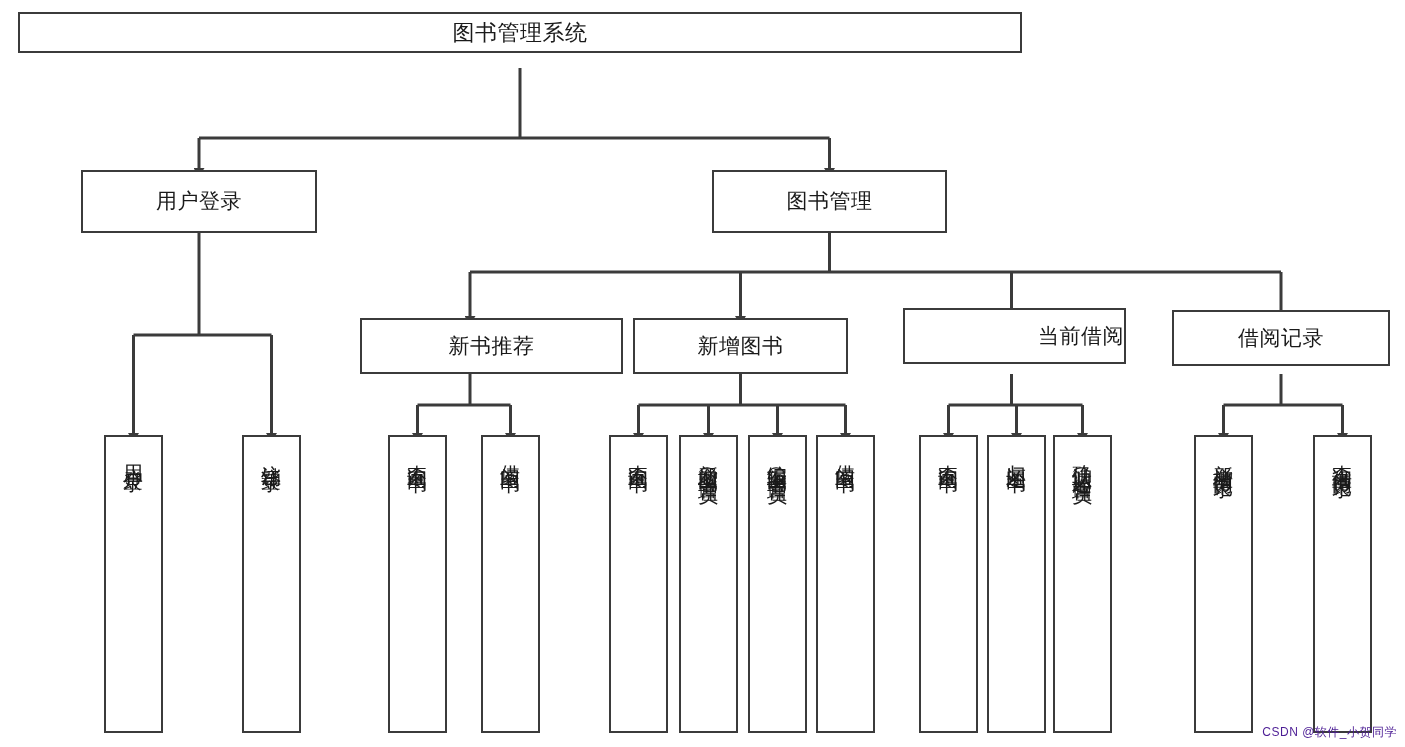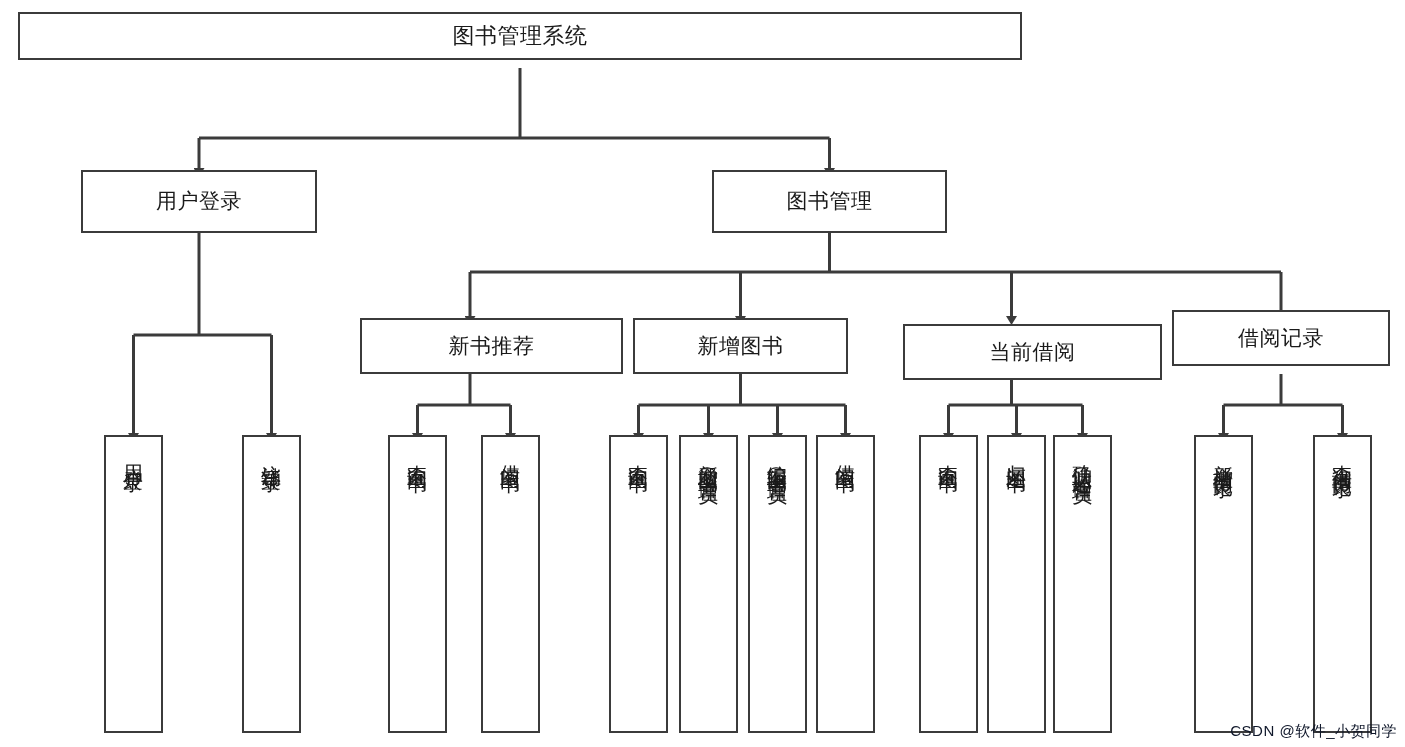"图书管理系统" div.node { height: 48px -> 41px }
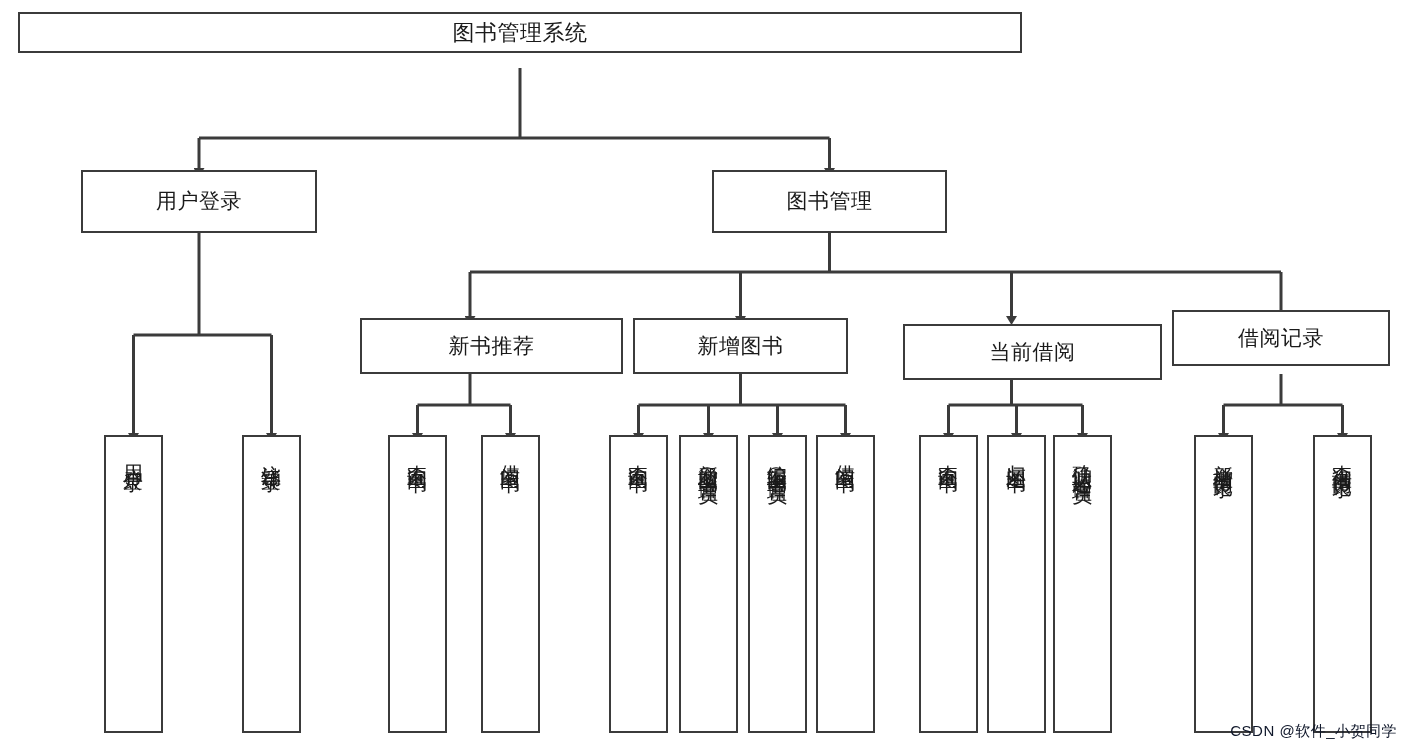"当前借阅" div.node { justify-content: none -> flex-end; top: 324px -> 308px; width: 259px -> 223px }
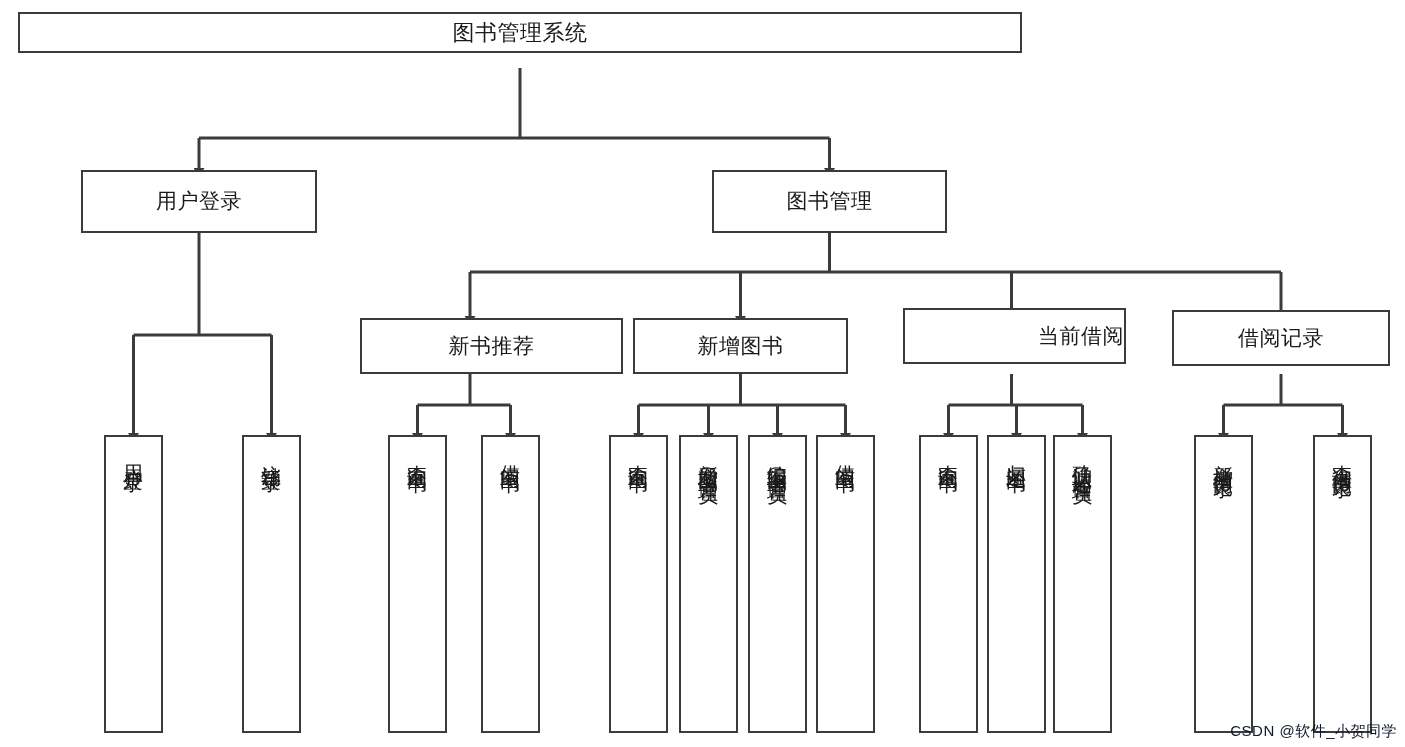"CSDN @软件_小贺同学" #watermark { color: #0f172a -> #4c1d95; font-size: 15px -> 12px }
